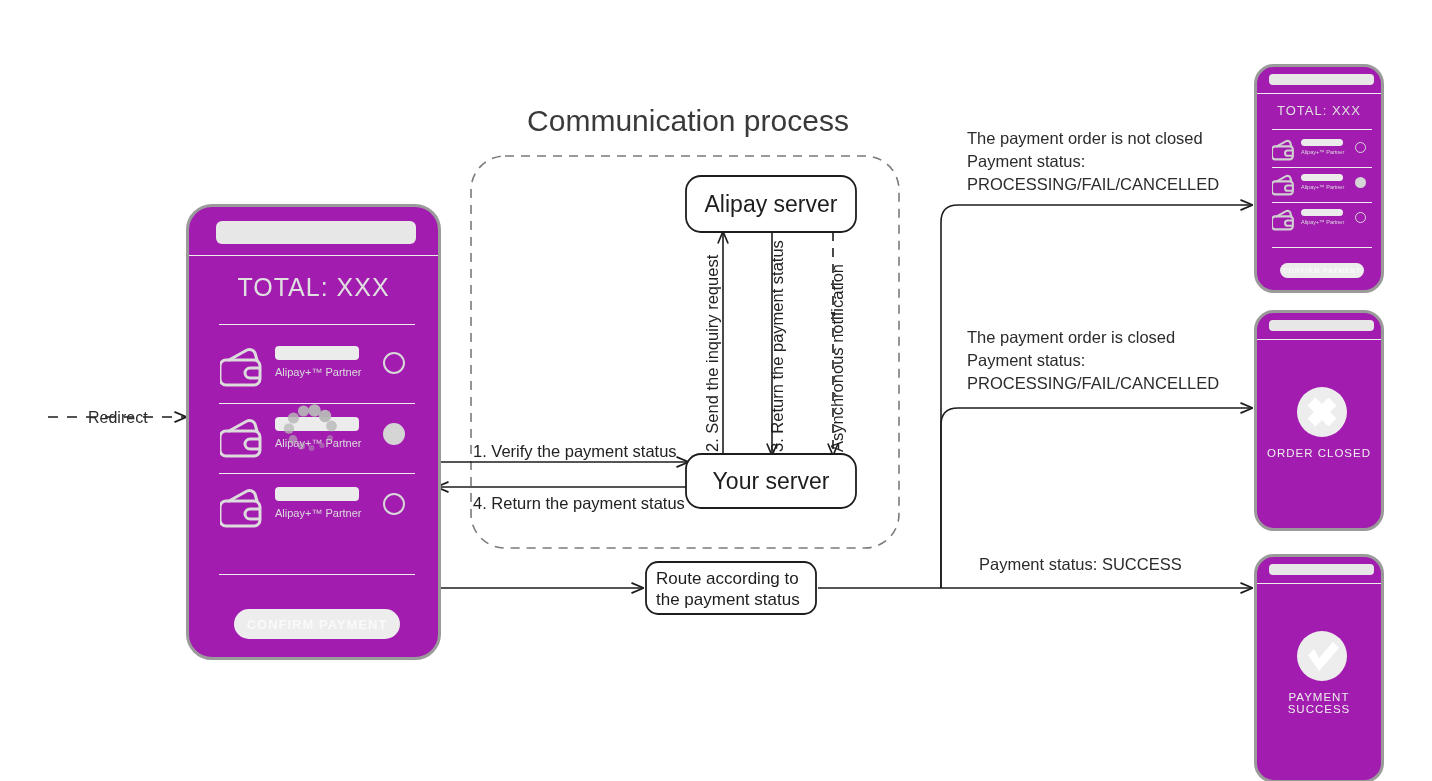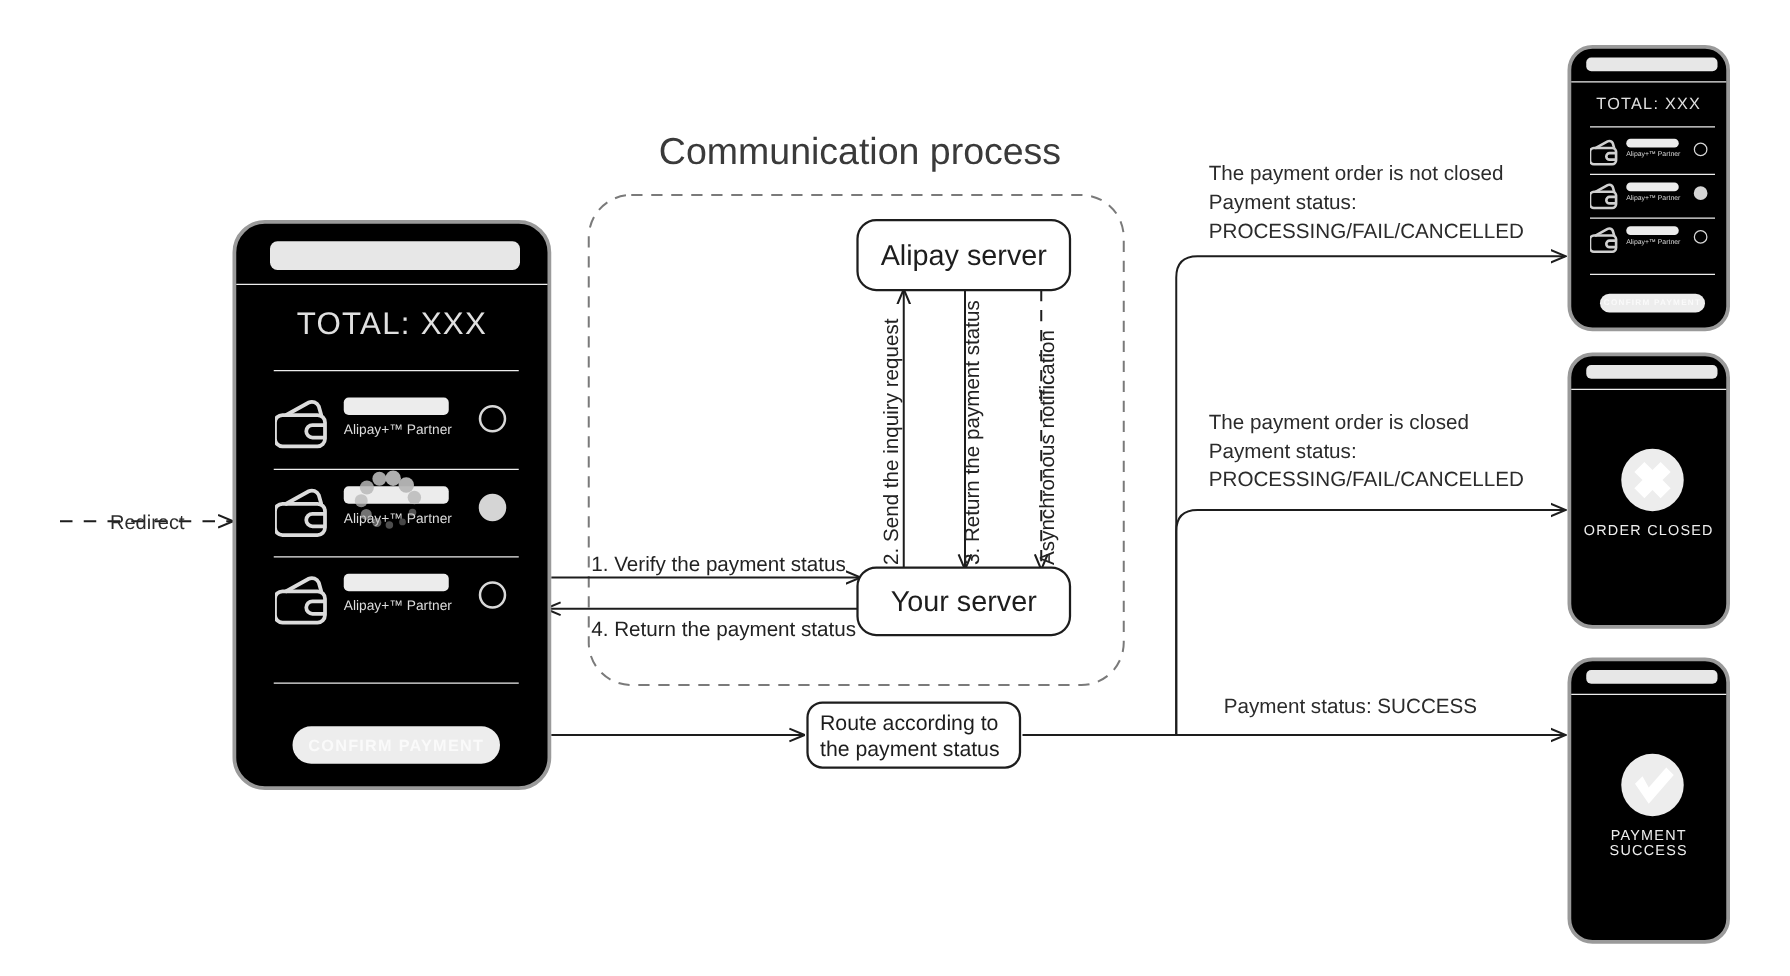"TOTAL: XXX" .phone { background: #000000 -> #a21caf; margin-top: none -> 28px }
